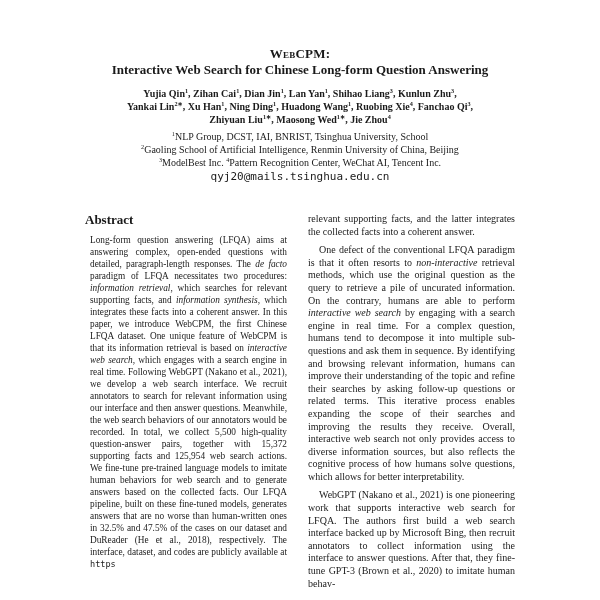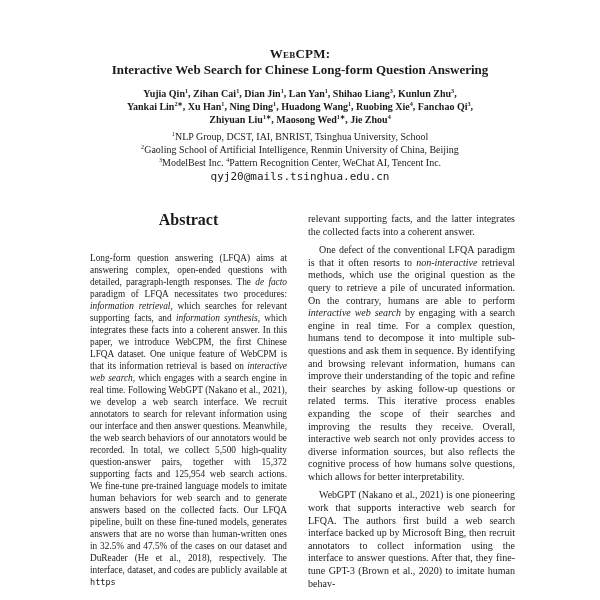"Abstract" .abstract-h { font-size: 16px -> 13px; margin-bottom: 25px -> 7px; text-align: center -> left }
